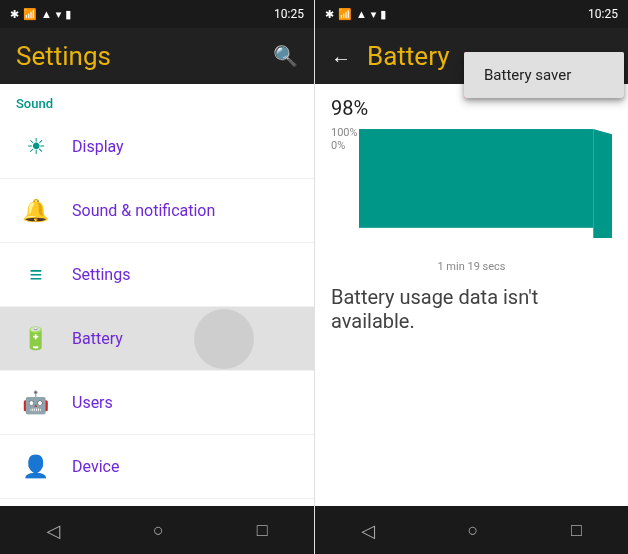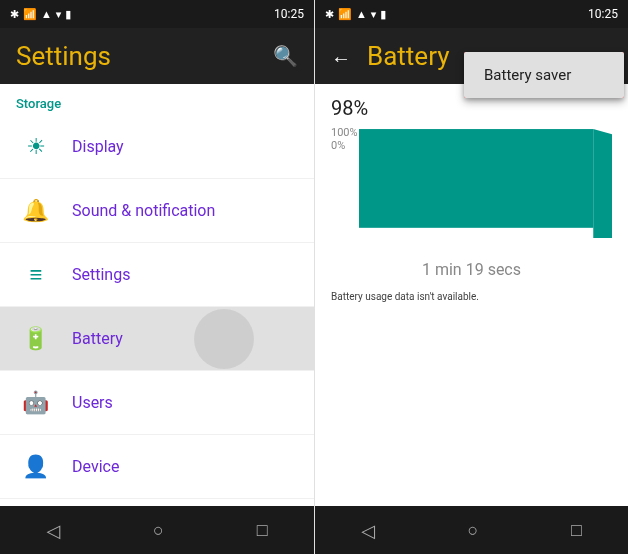"Storage" div.section-header { text: Storage -> Sound }
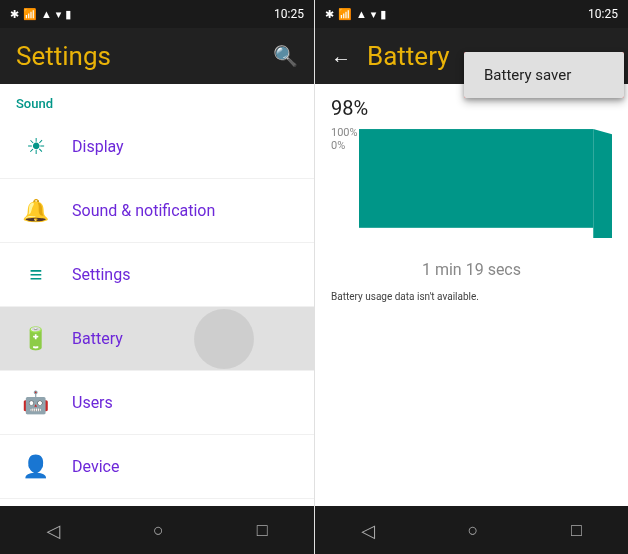"1 min 19 secs" .chart-time { font-size: 16px -> 11px }
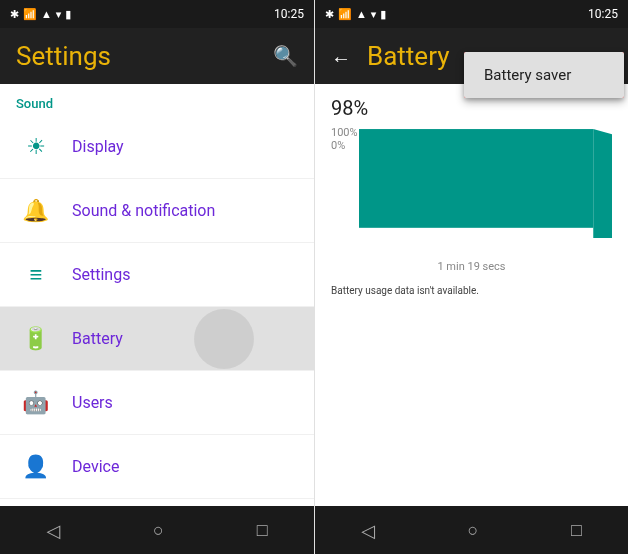"Battery usage data isn't available." .battery-msg { font-size: 10px -> 20px }
